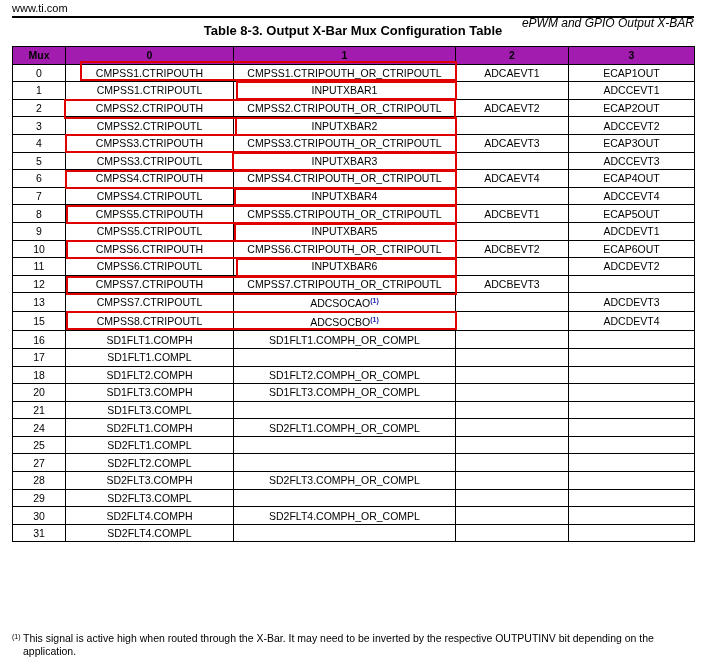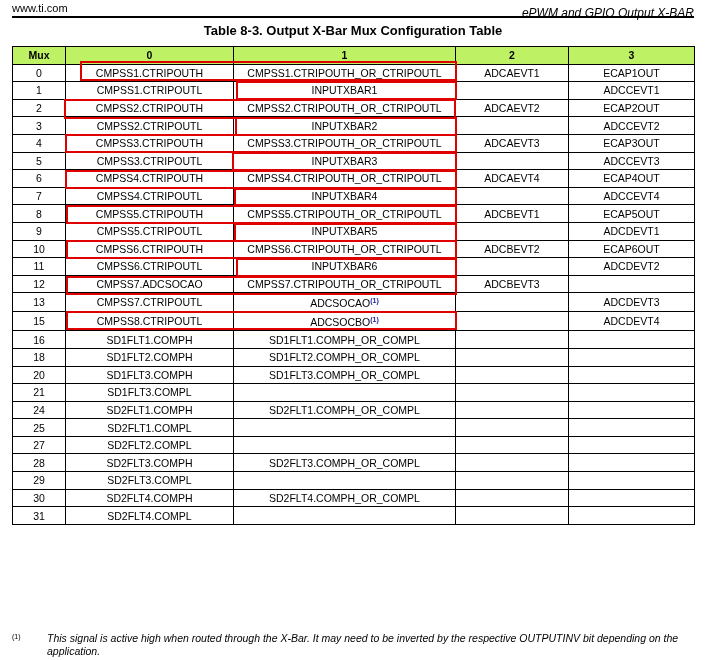"ePWM and GPIO Output X-BAR" .hdr-right { top: 6px -> 16px }
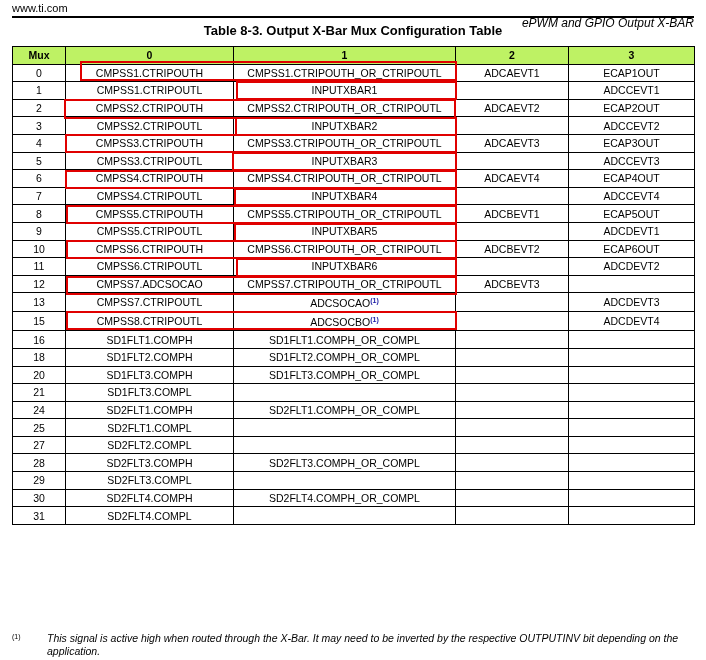"Mux" table.mux th { background: #bef264 -> #a21caf }
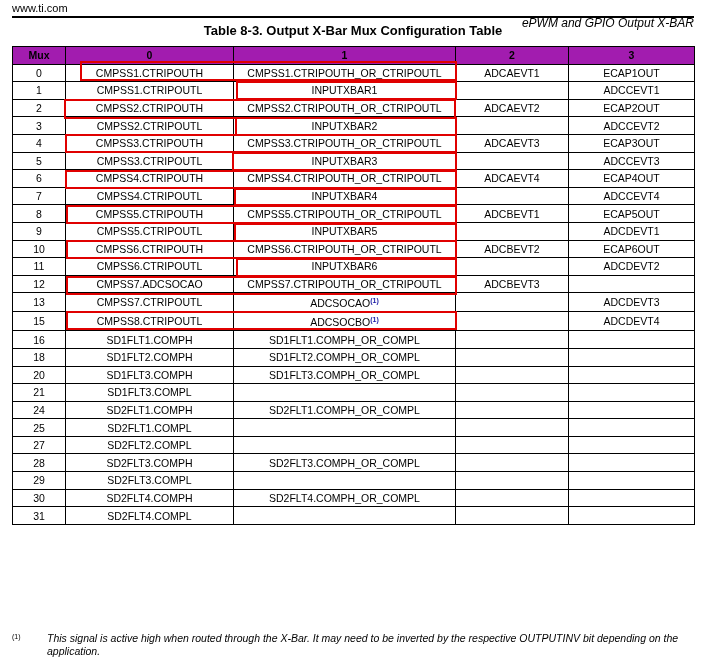"CMPSS7.ADCSOCAO" span { text: CMPSS7.ADCSOCAO -> CMPSS7.CTRIPOUTH }
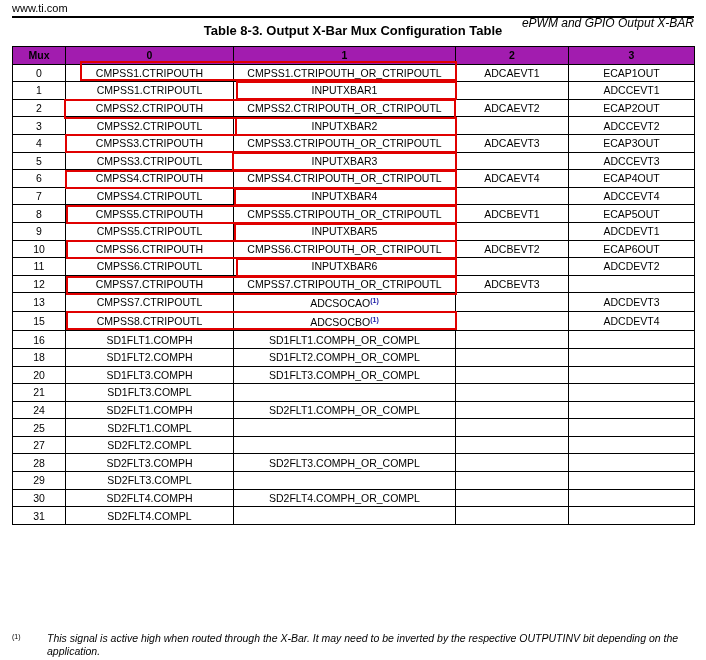"17" tr { html: none -> <tr> <td><span>17</span></td> <td><span>SD1FLT1.COMPL</span></td> <td><span></span></td> <td><span></span></td> <td><span></span></td> </tr> }
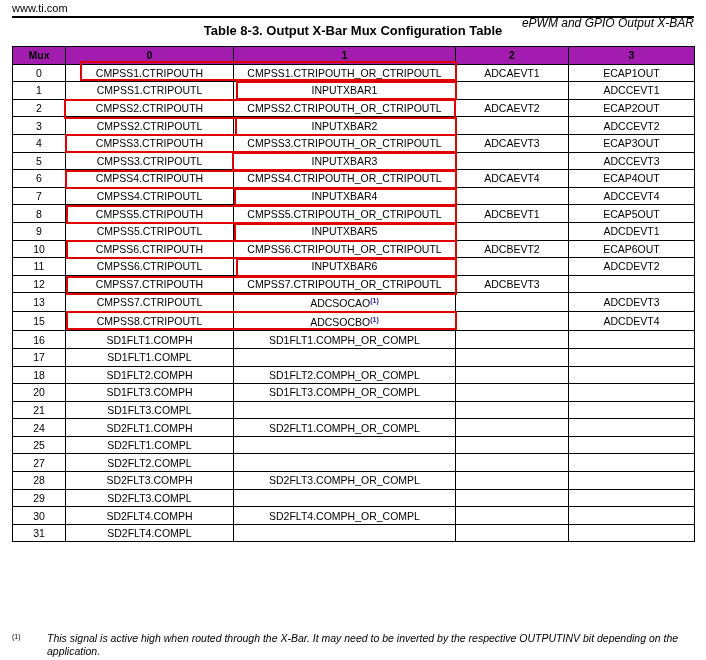"This signal is active high" .footnote .text { font-style: italic -> none; left: 35px -> 11px }
